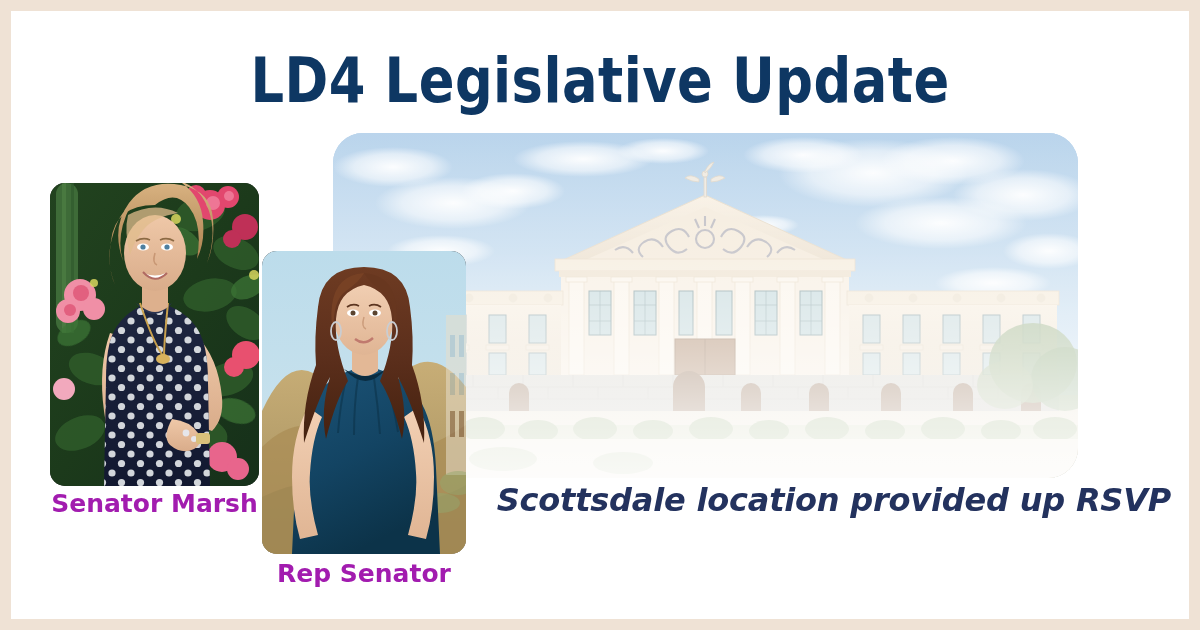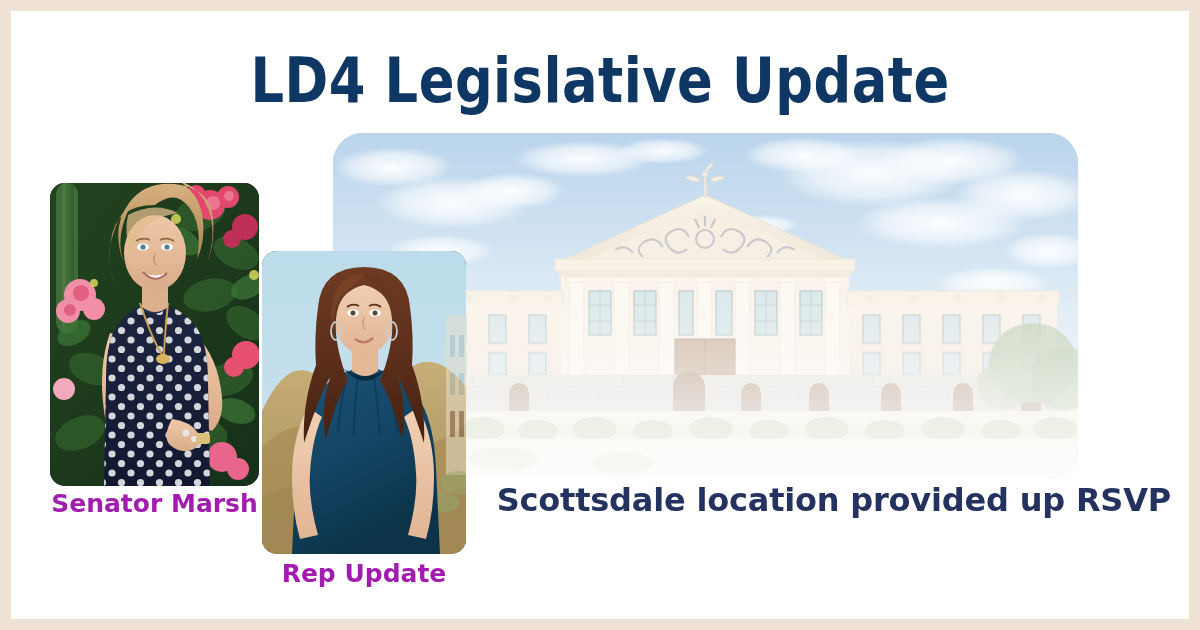"Scottsdale location provided up RSVP" #caption { font-style: none -> italic }
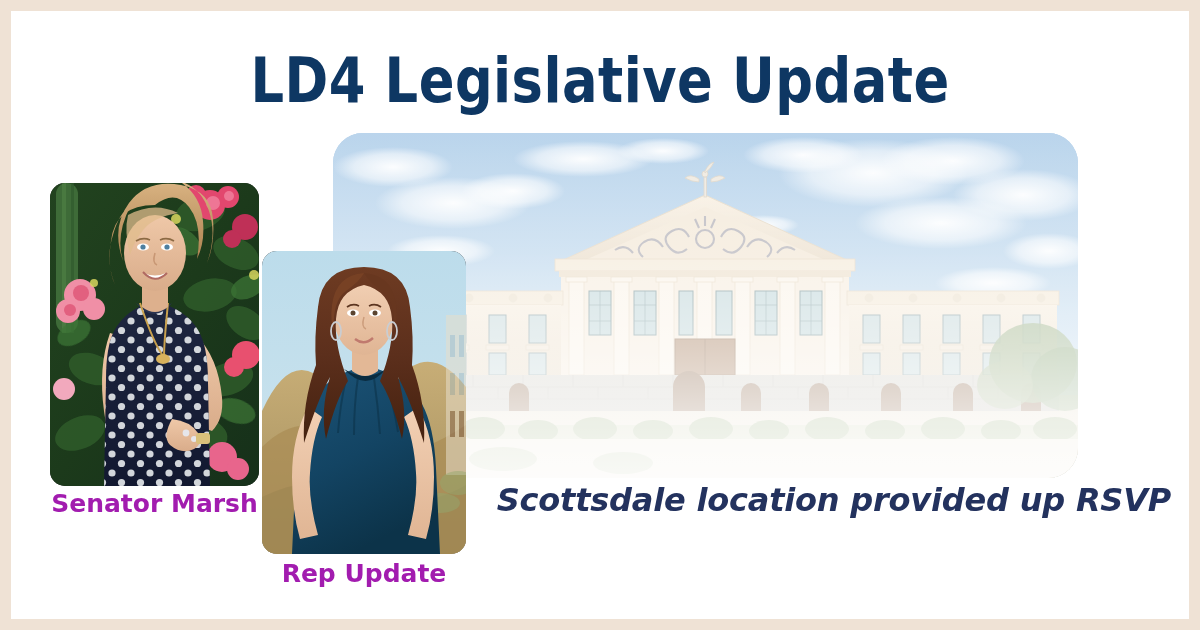"Rep Update" div.name-label { text: Update -> Senator }
